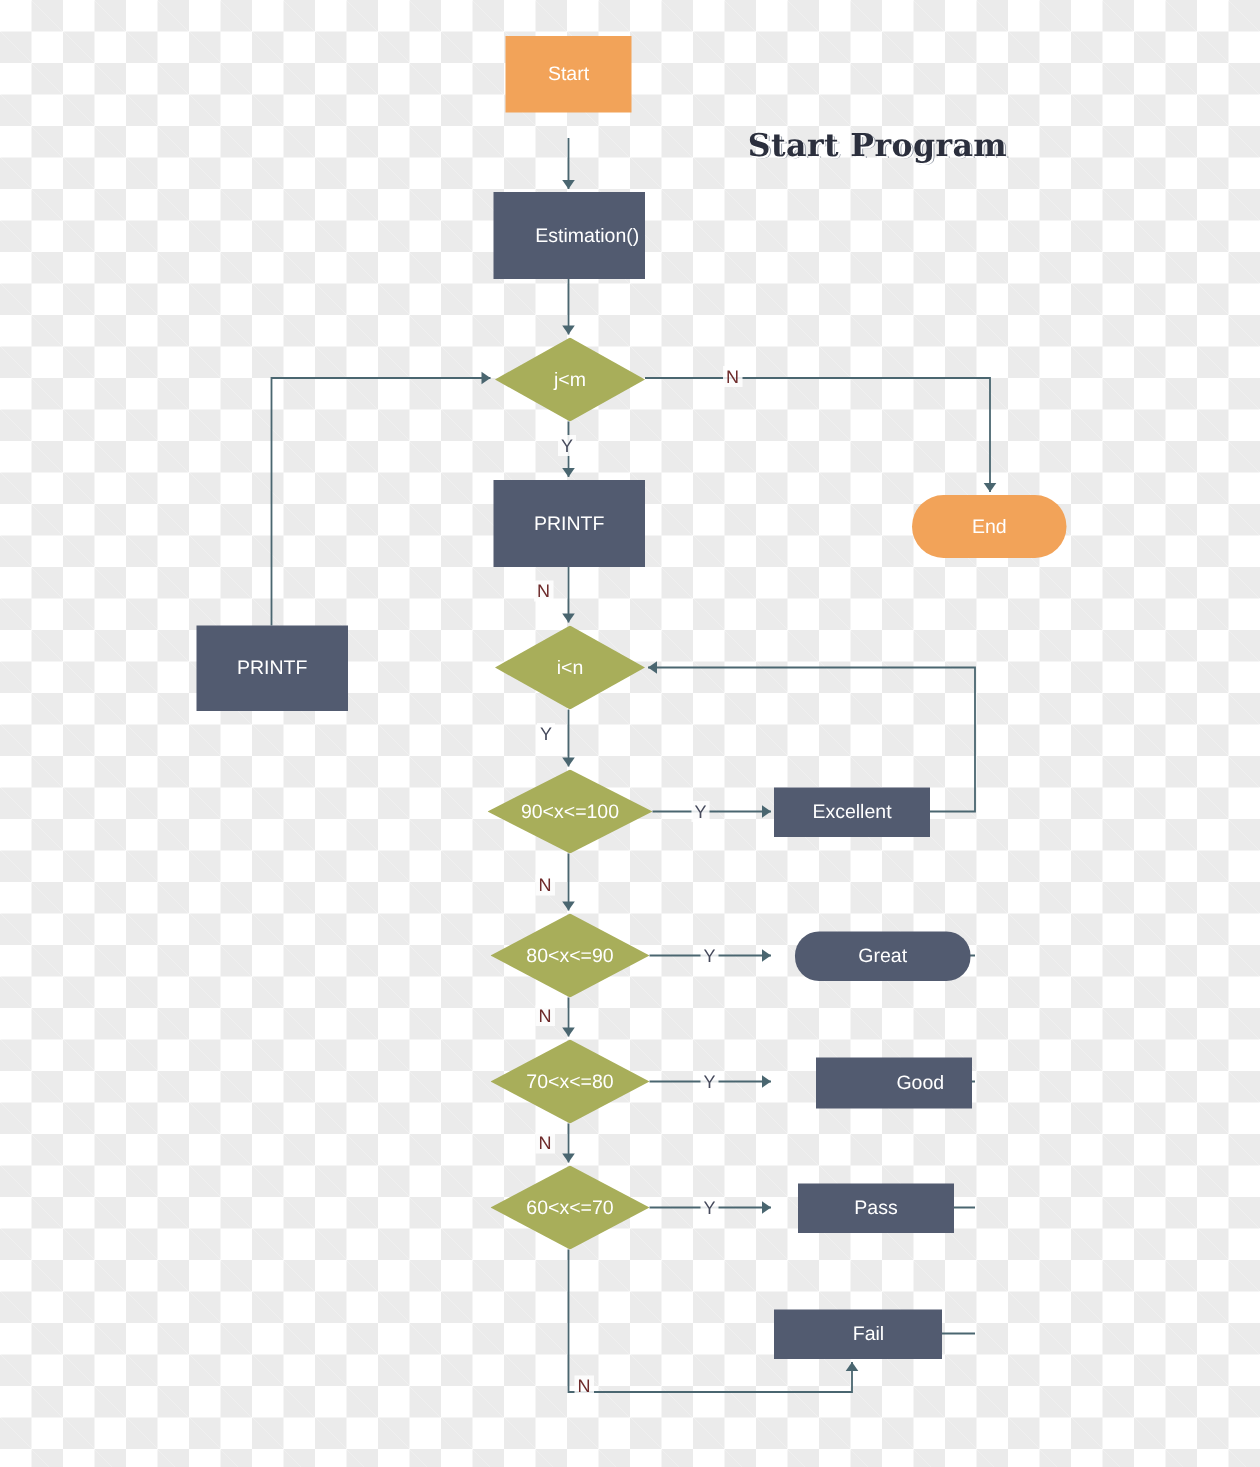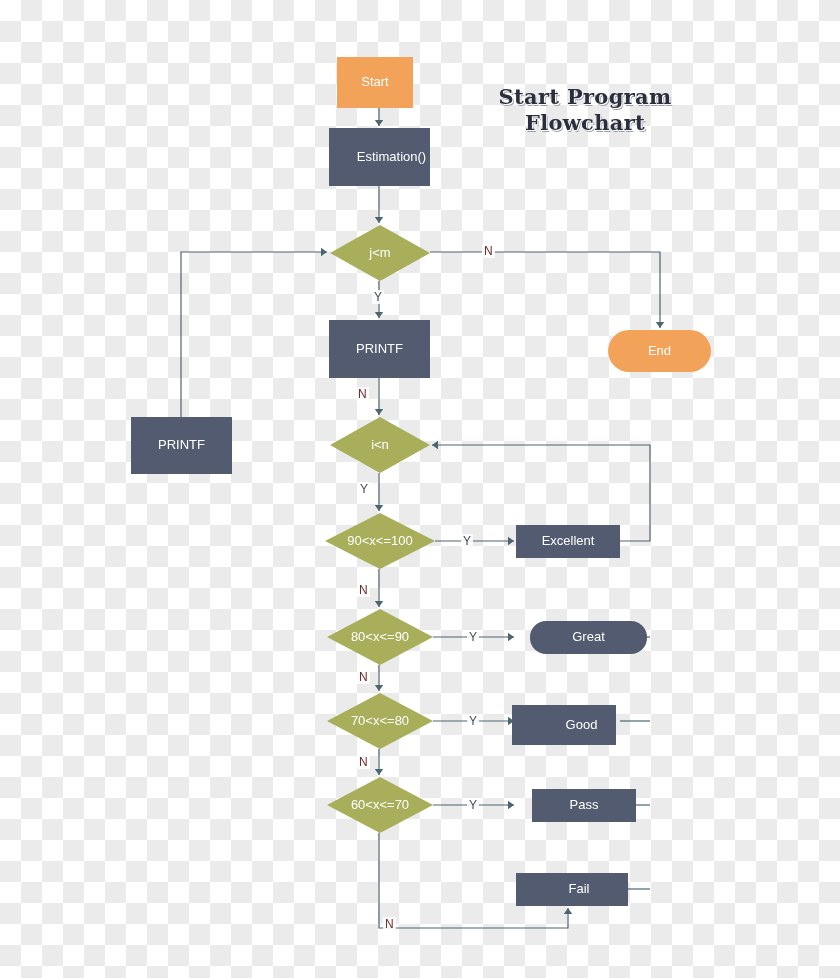"Start" div.node { top: 57px -> 24px; width: 76px -> 84px }
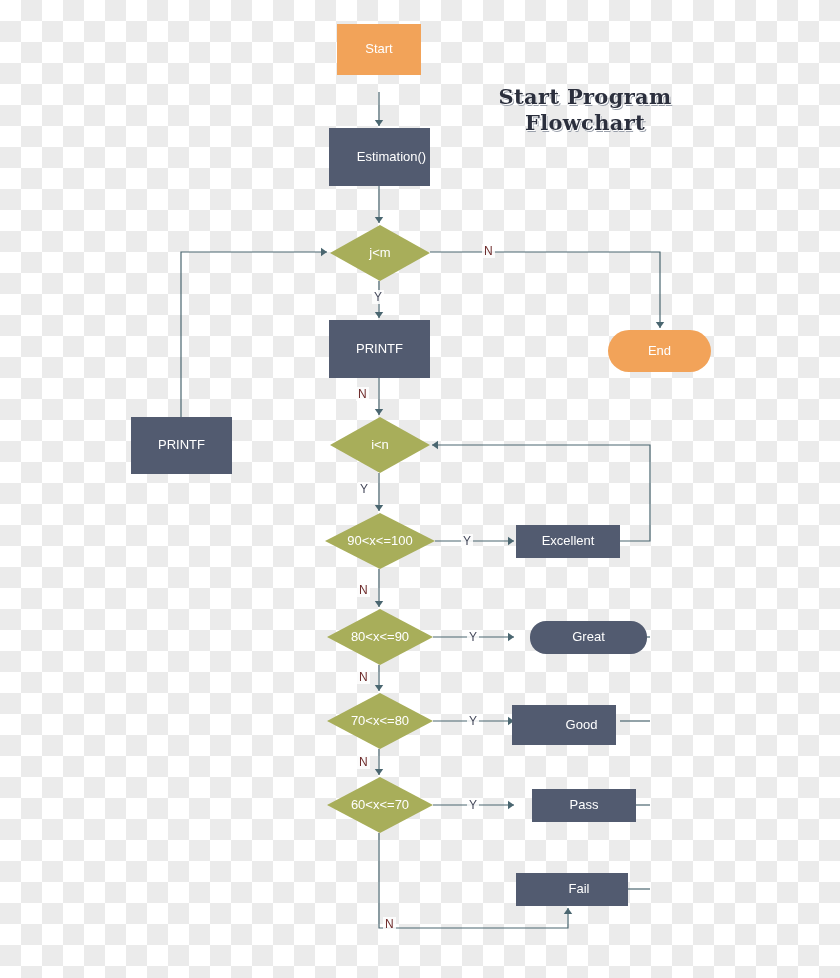"Flowchart" div { html: <div>Flowchart</div> -> none }
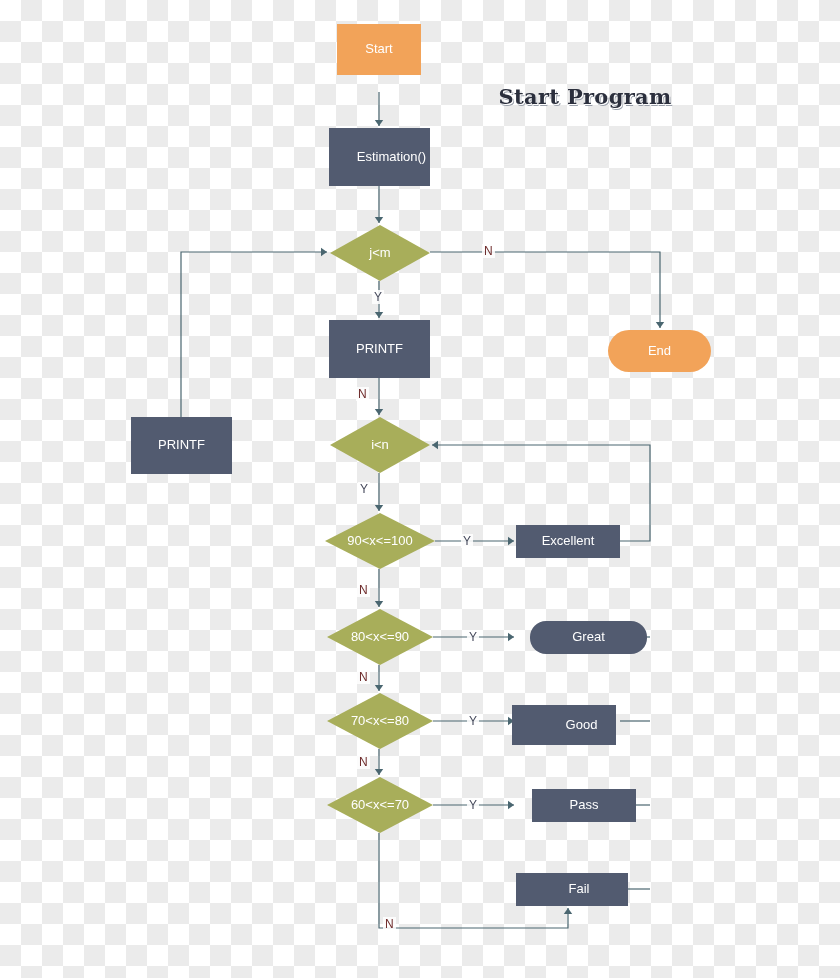"Good" div.node { height: 40px -> 34px; left: 512px -> 544px }
